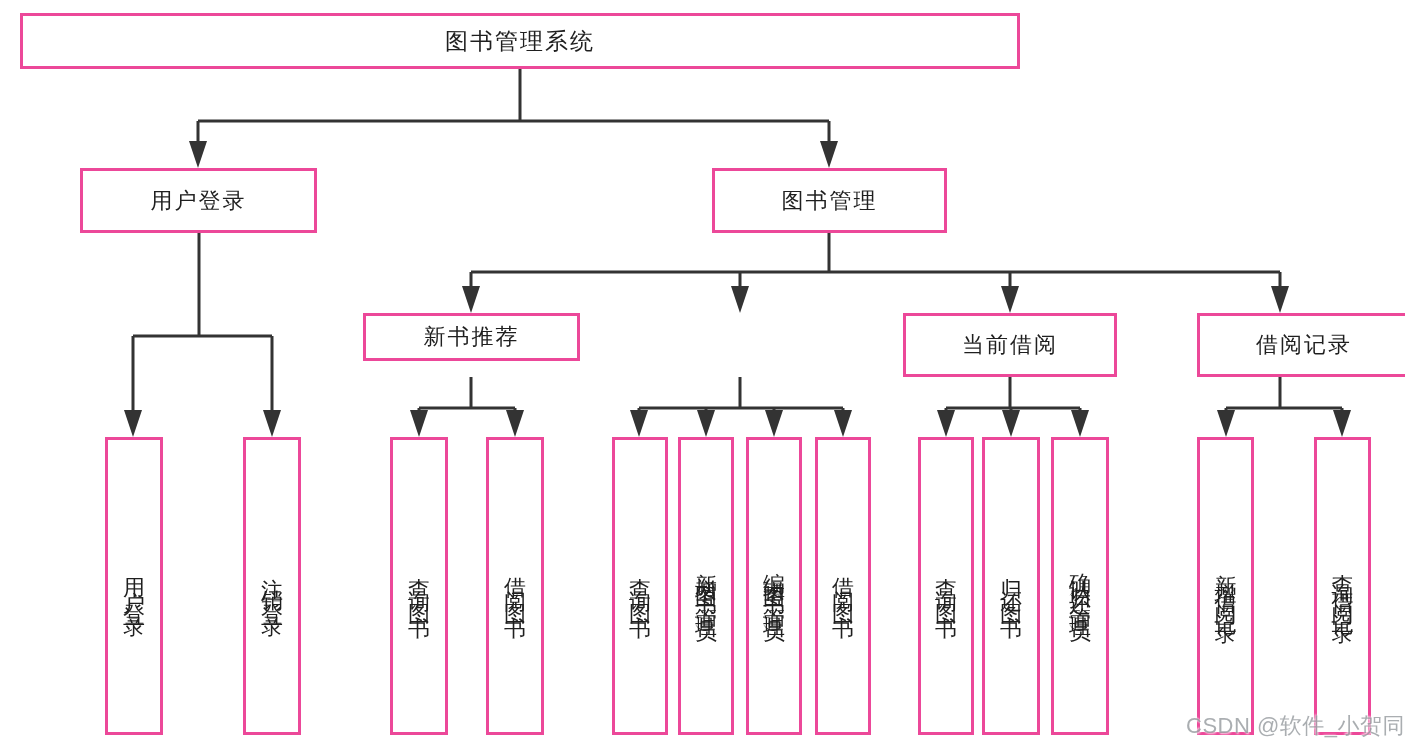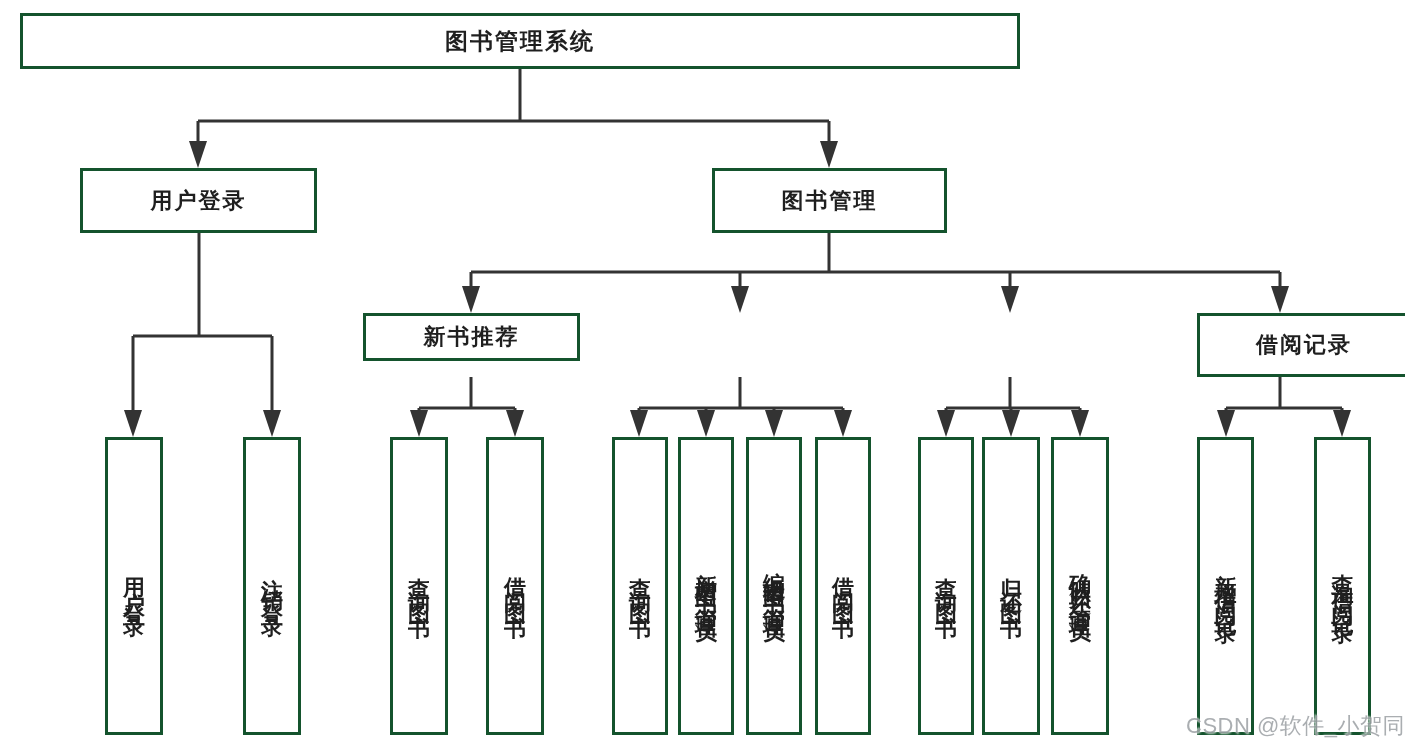"图书管理系统" .node { border: 3px solid #14532d -> 3px solid #ec4899; font-weight: bold -> none }
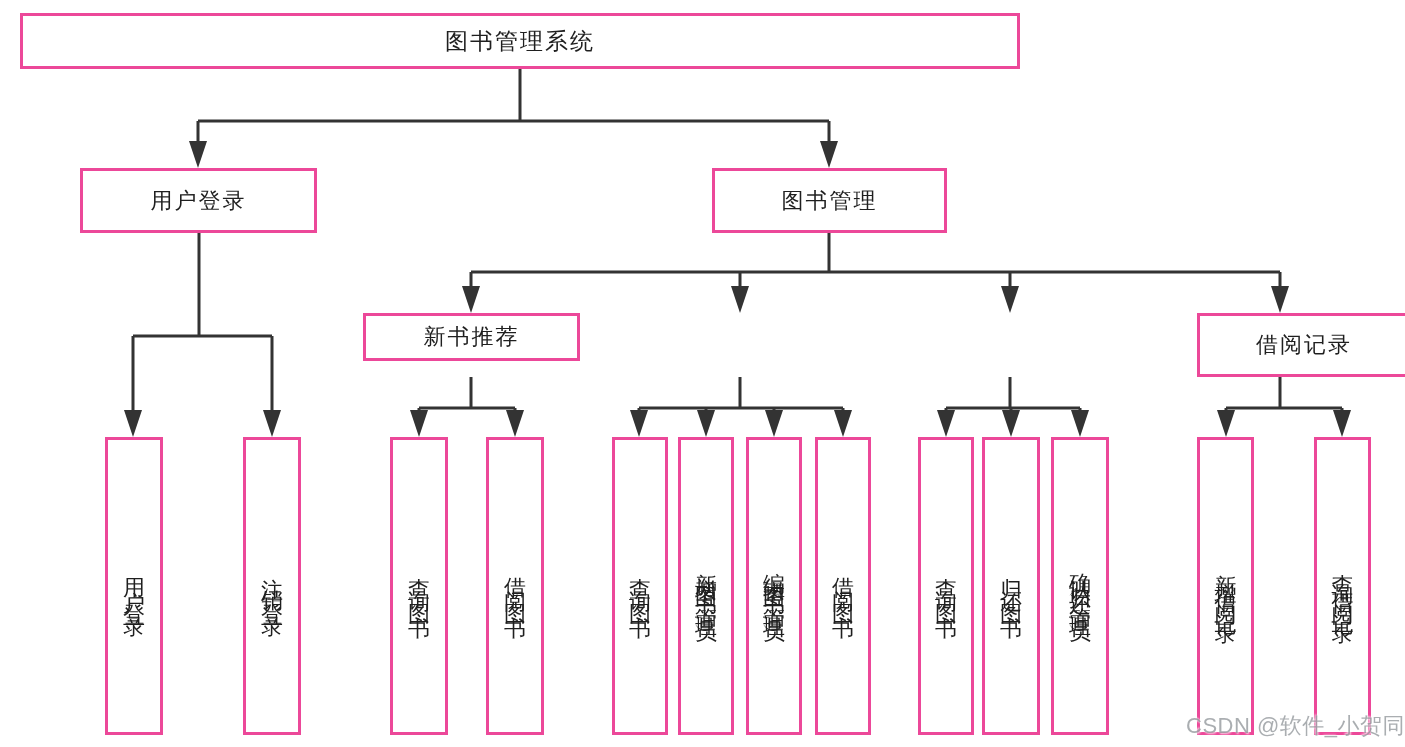"当前借阅" div.node { html: none -> <div> <span>当前借阅</span> </div> }
